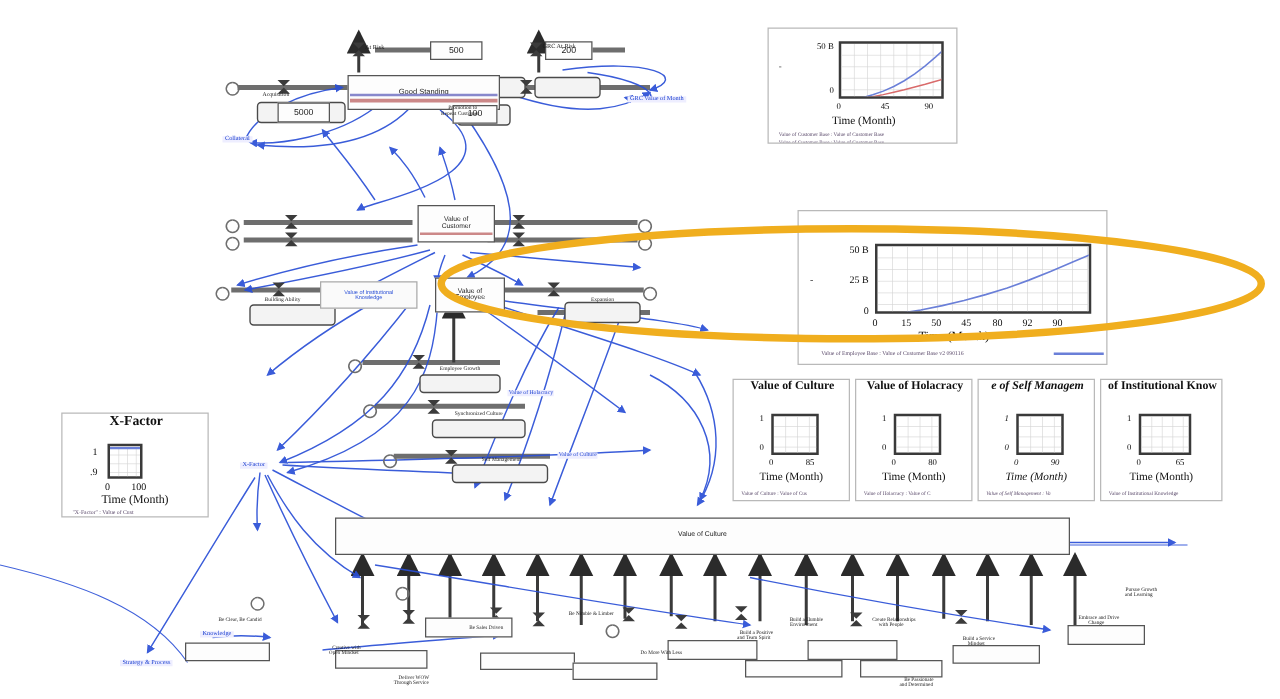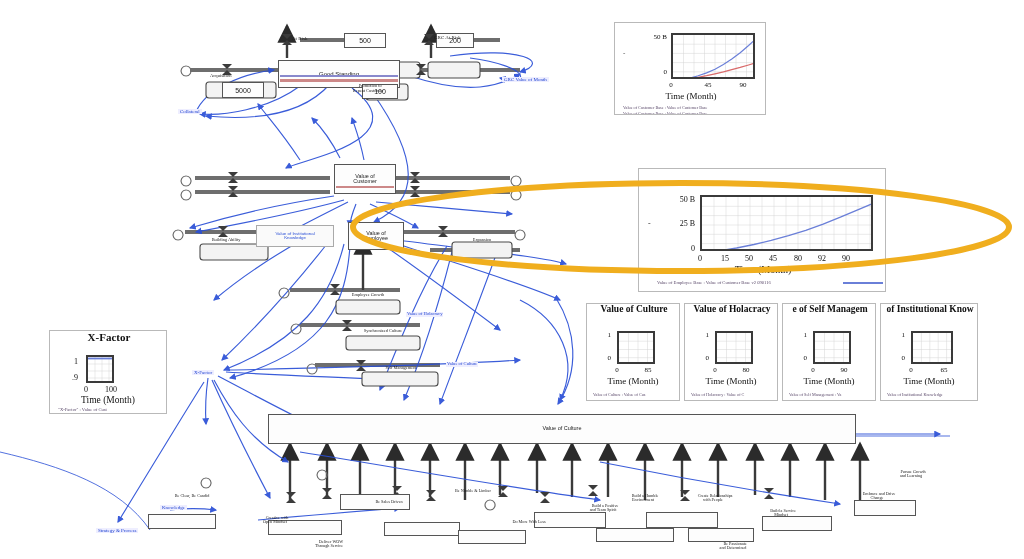"e of Self Managem" div.chartbox { font-style: none -> italic }
